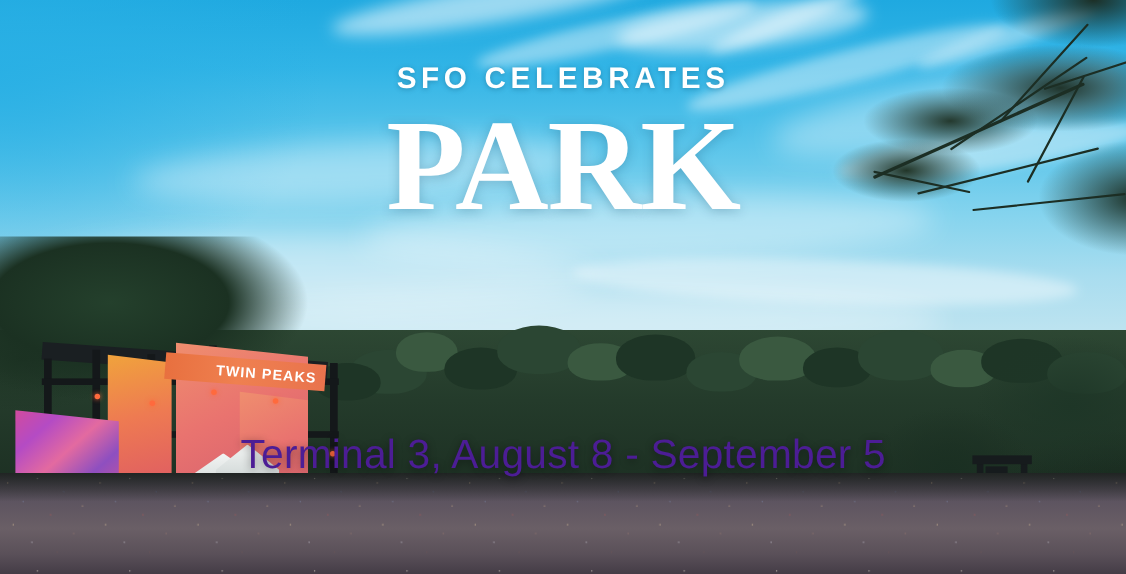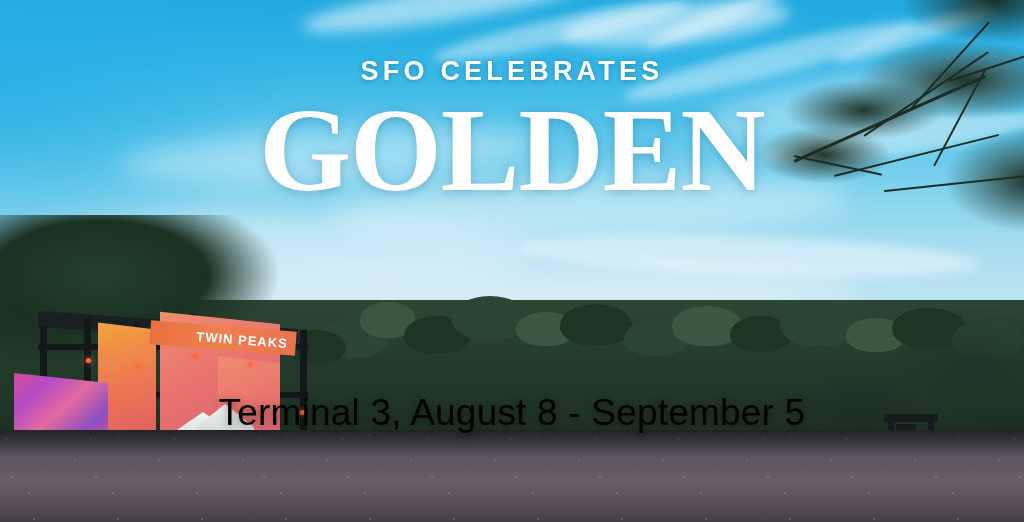"GOLDEN" div.music { text: GOLDEN -> PARK }
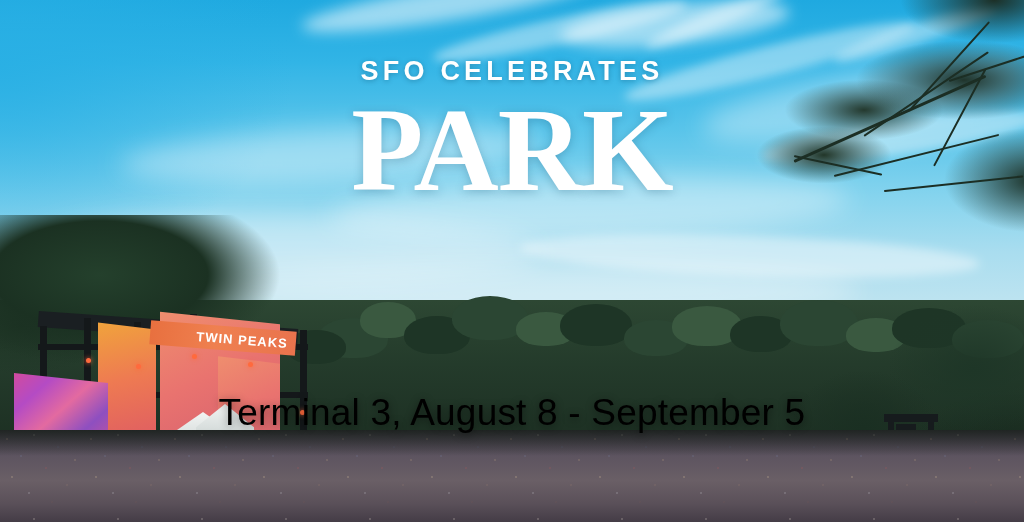"Terminal 3, August 8 -" .dates { color: #000000 -> #4c1d95 }
